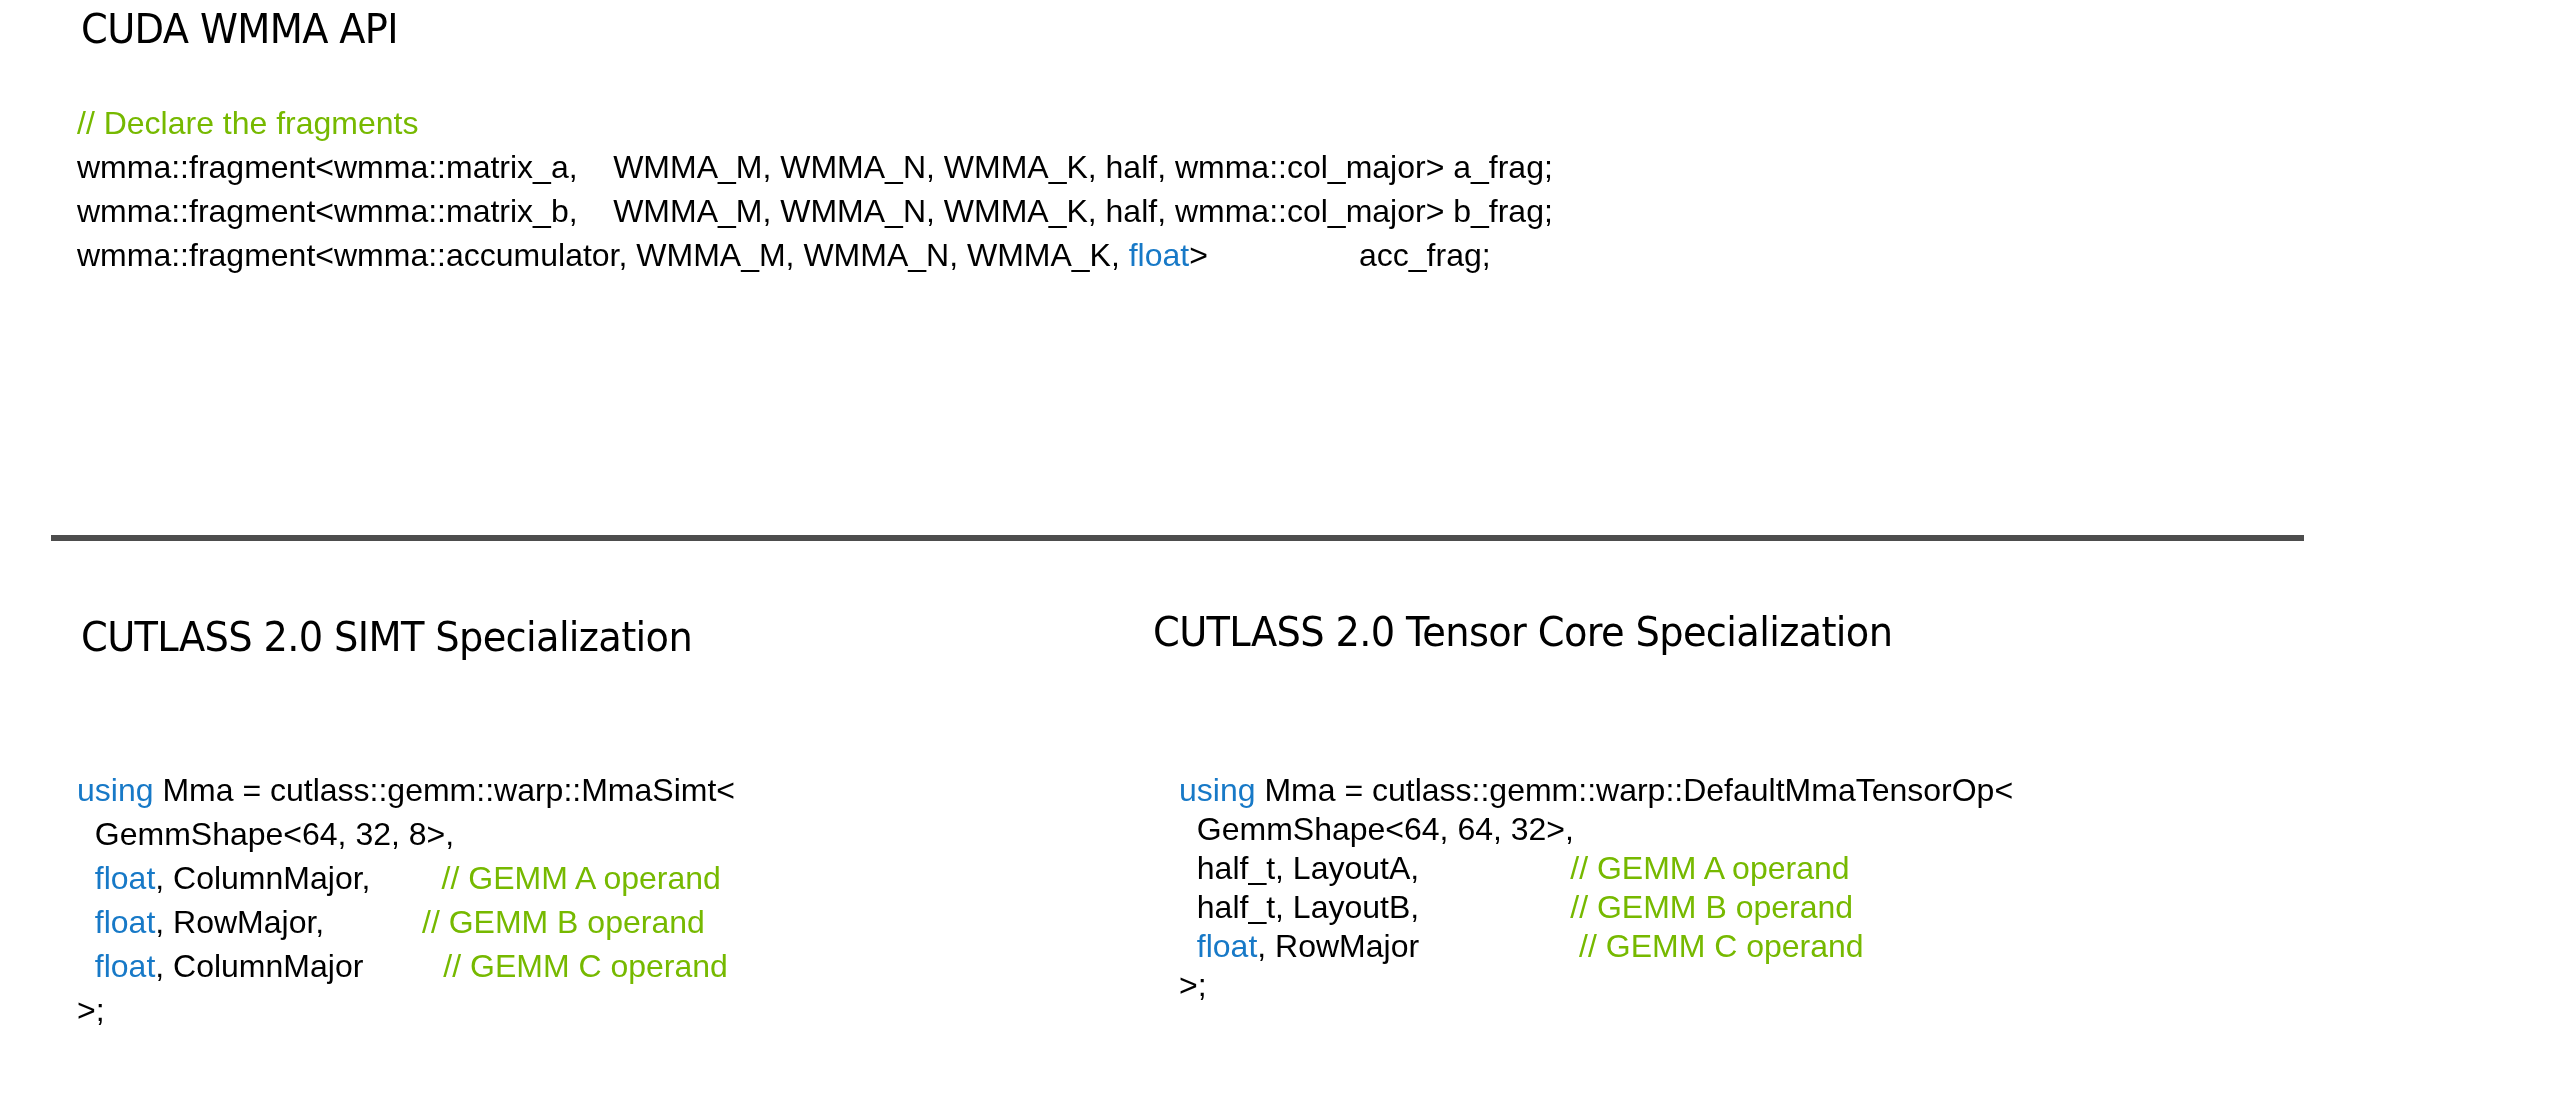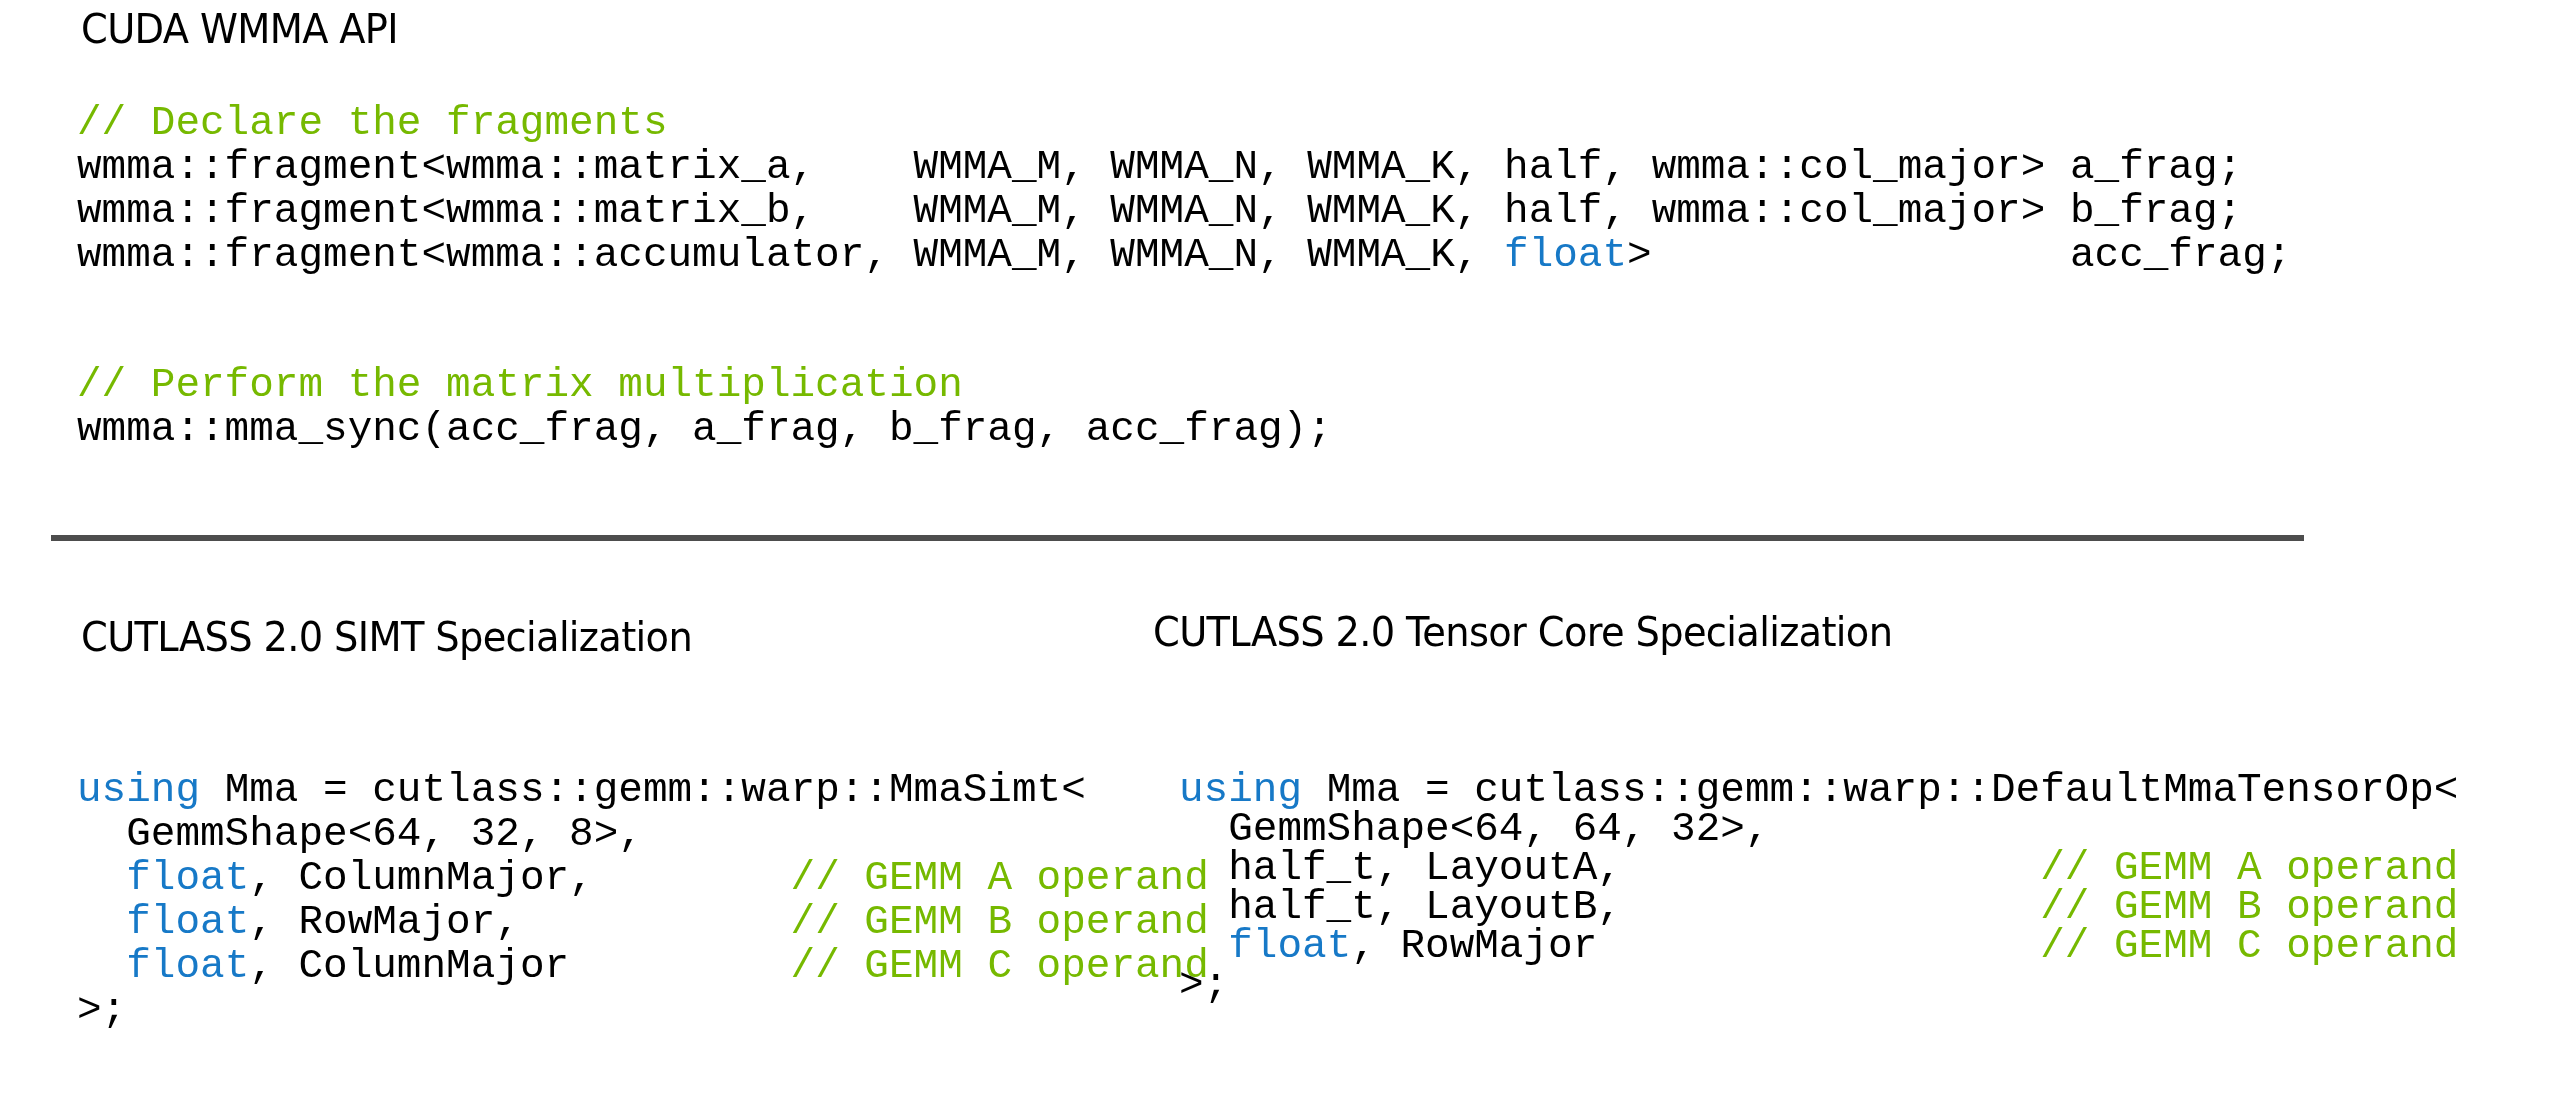"// Declare the fragments" pre.code { font-family: Liberation Mono, monospace -> Liberation Sans, sans-serif; font-size: 41px -> 32px }
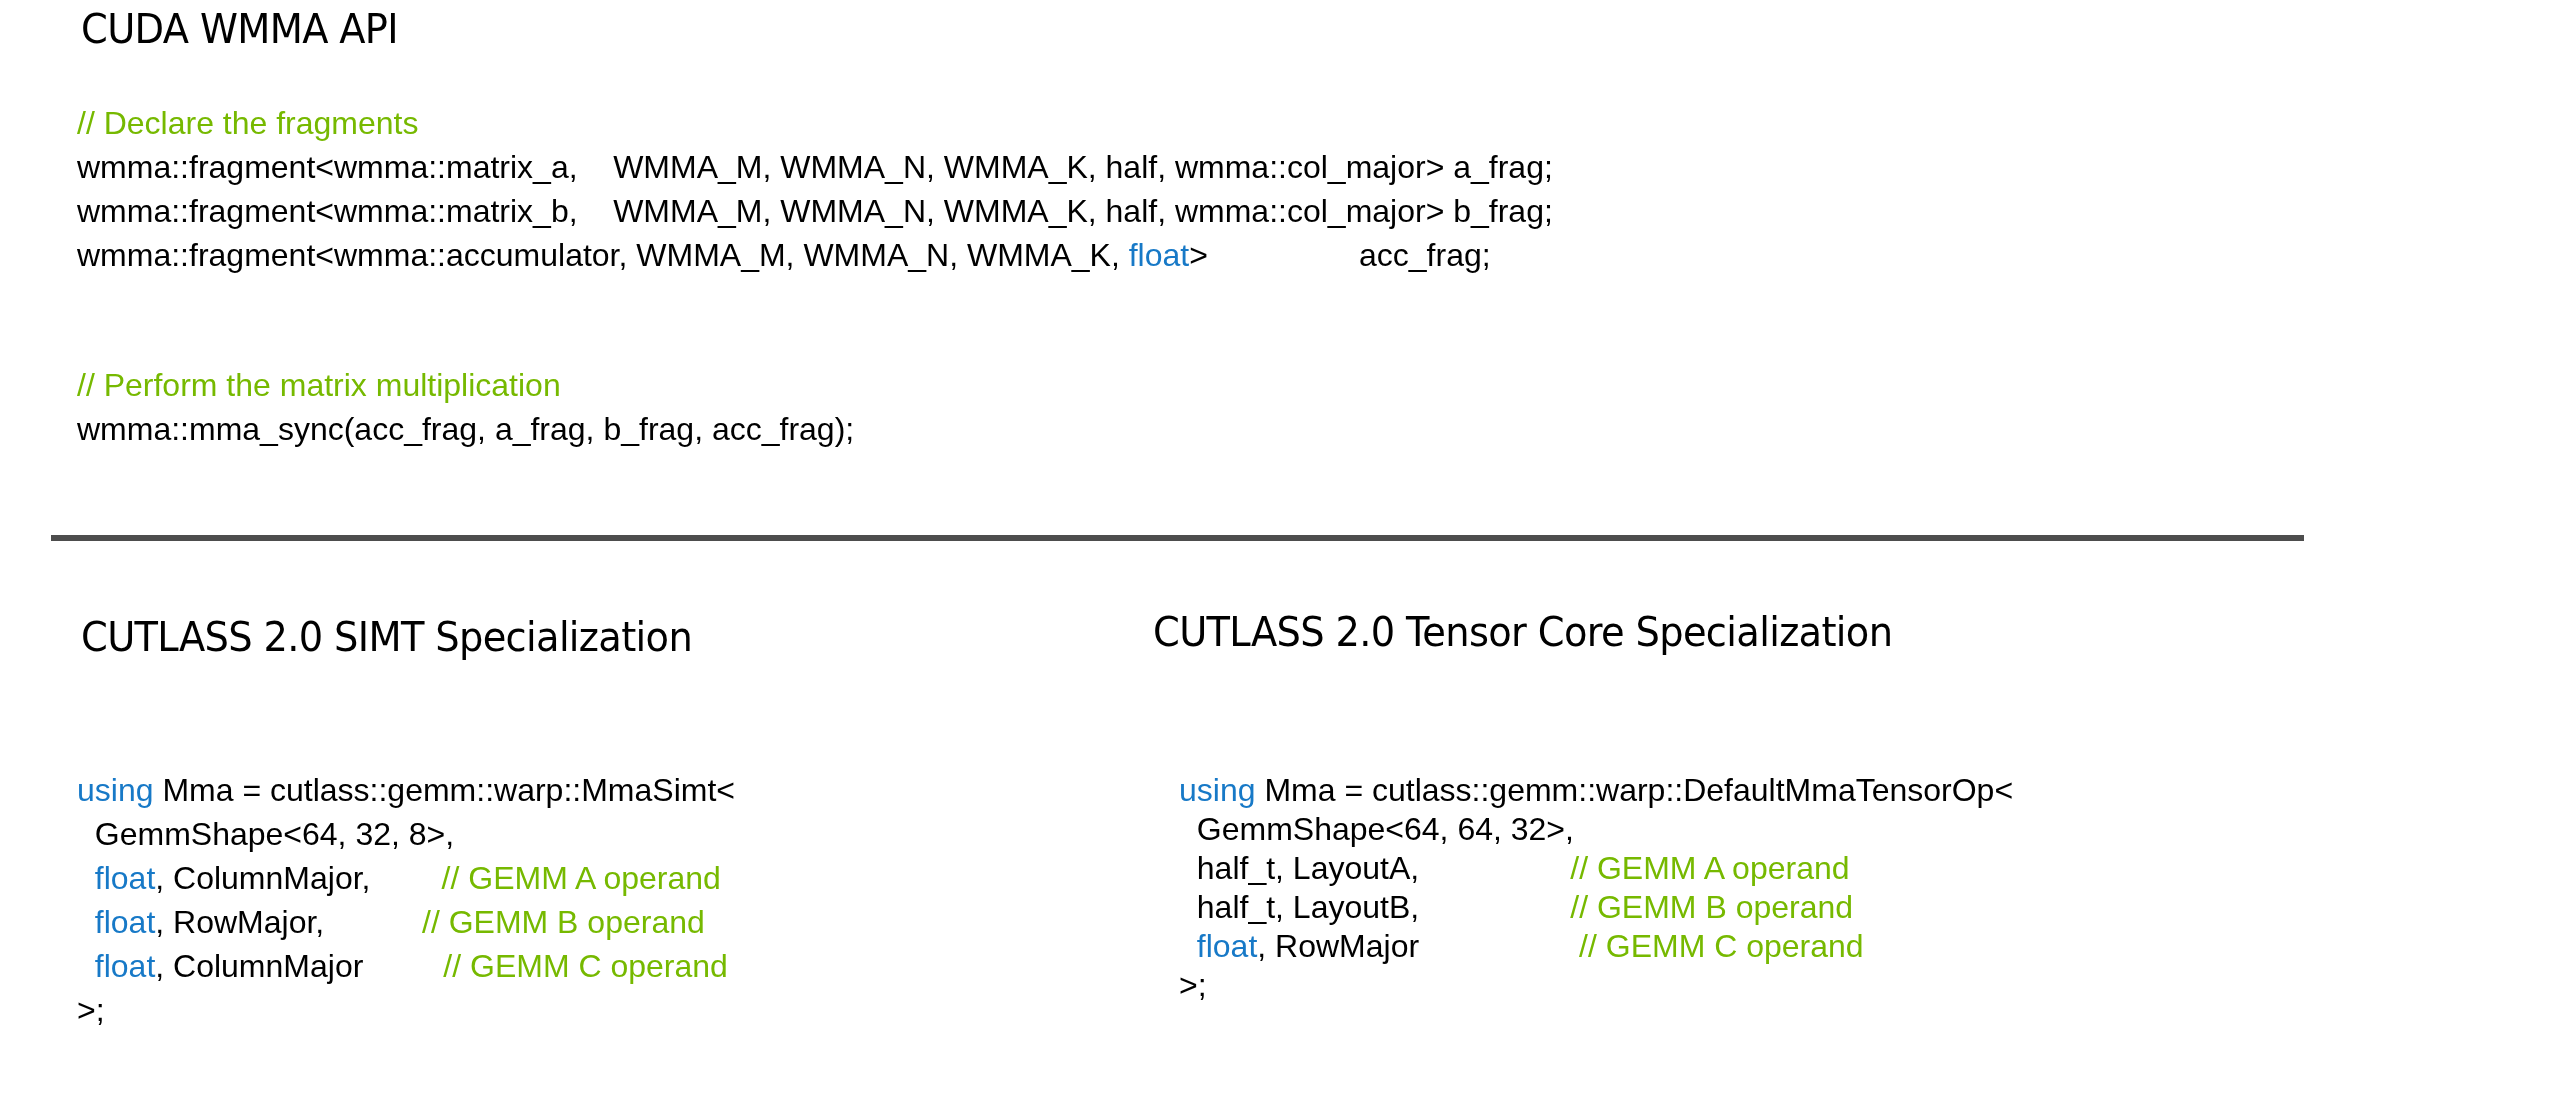"// Perform the matrix multiplication" pre.code { html: <pre><div><span>// Perform the matrix multiplication</span></div><div><span>wmma::mma_sync(acc_frag, a_frag, b_frag, acc_frag);</span></div></pre> -> none }
